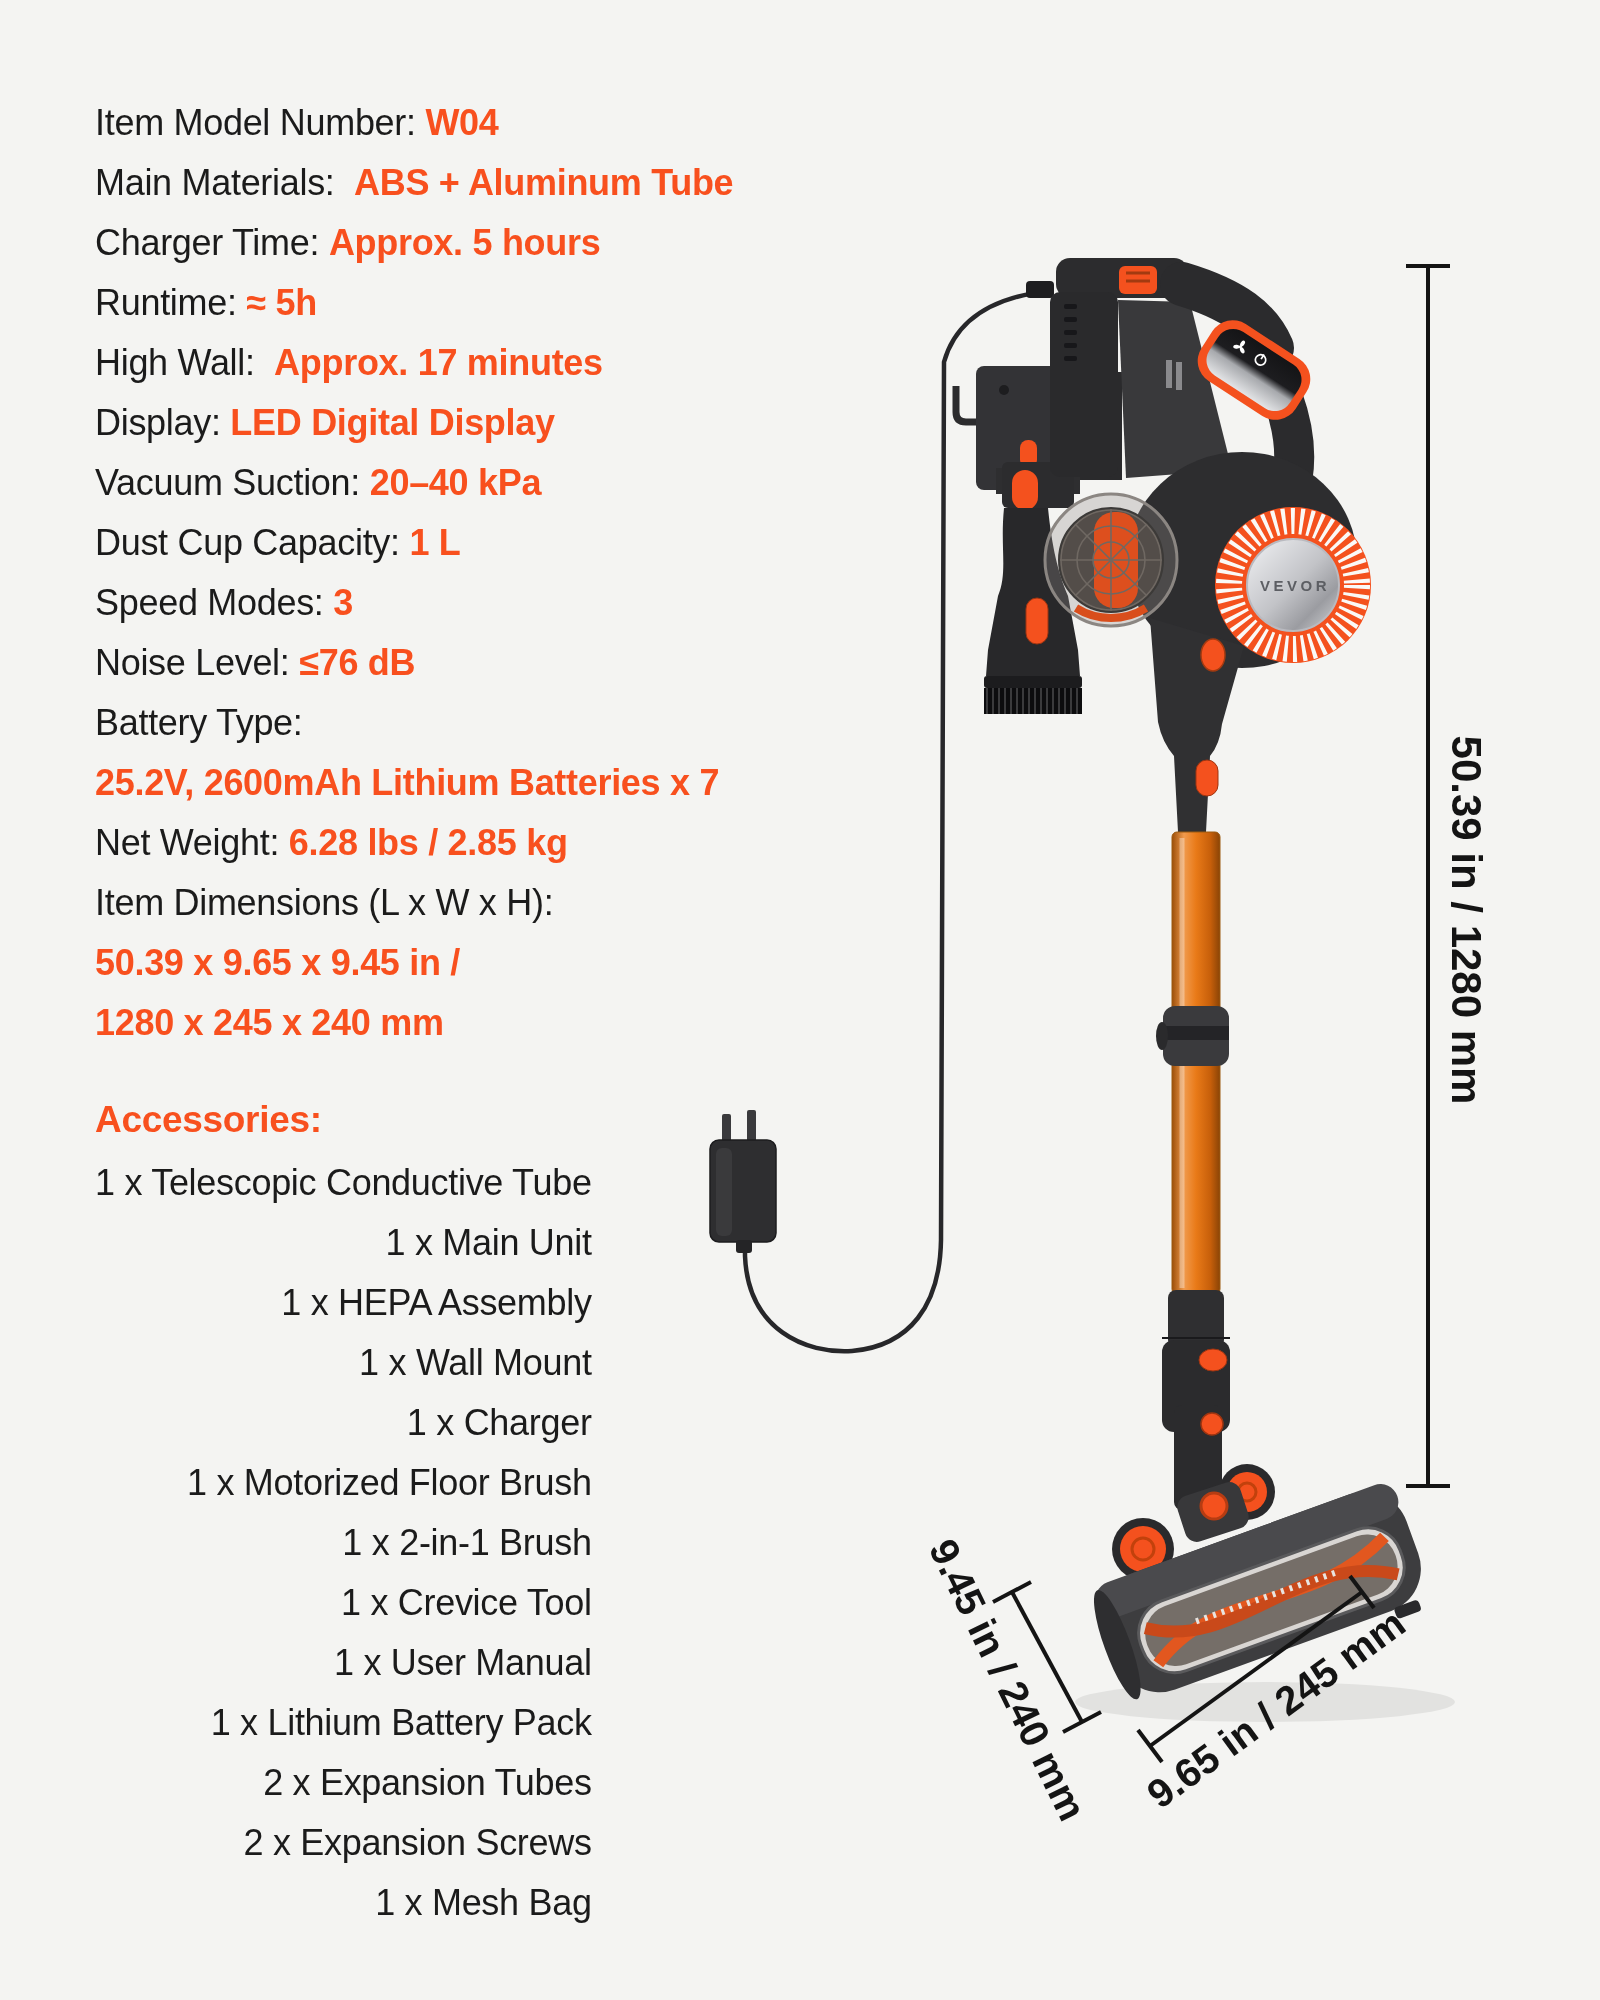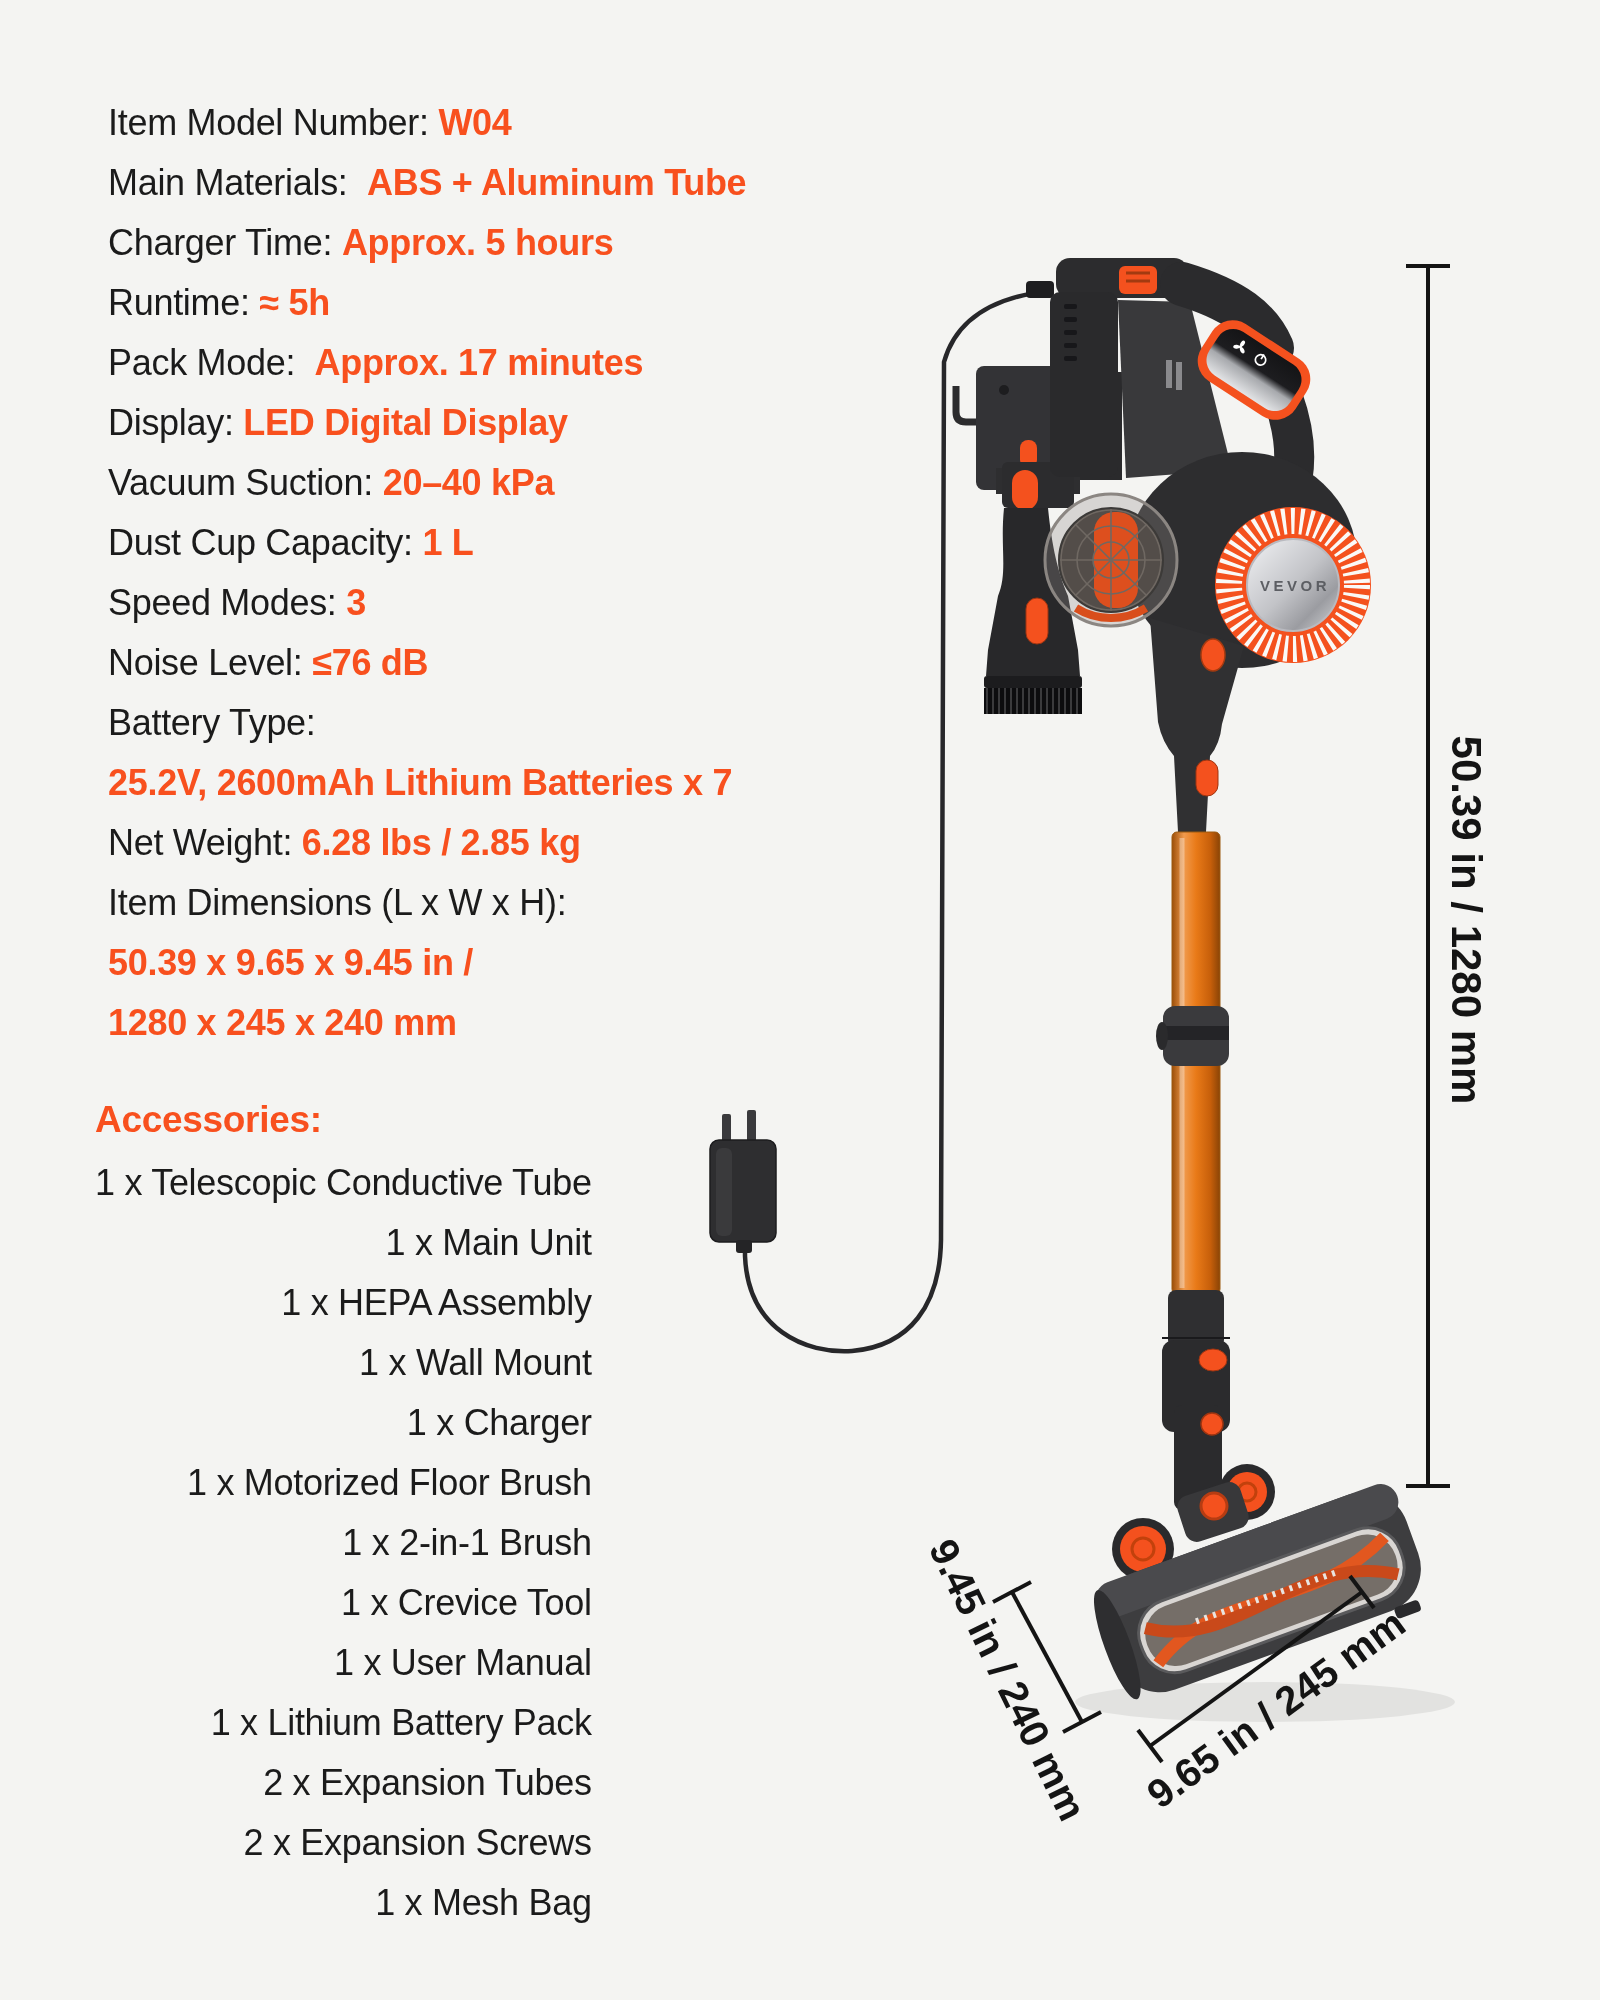"Item Model Number: W04" .specs .line { margin-left: 13px -> none }
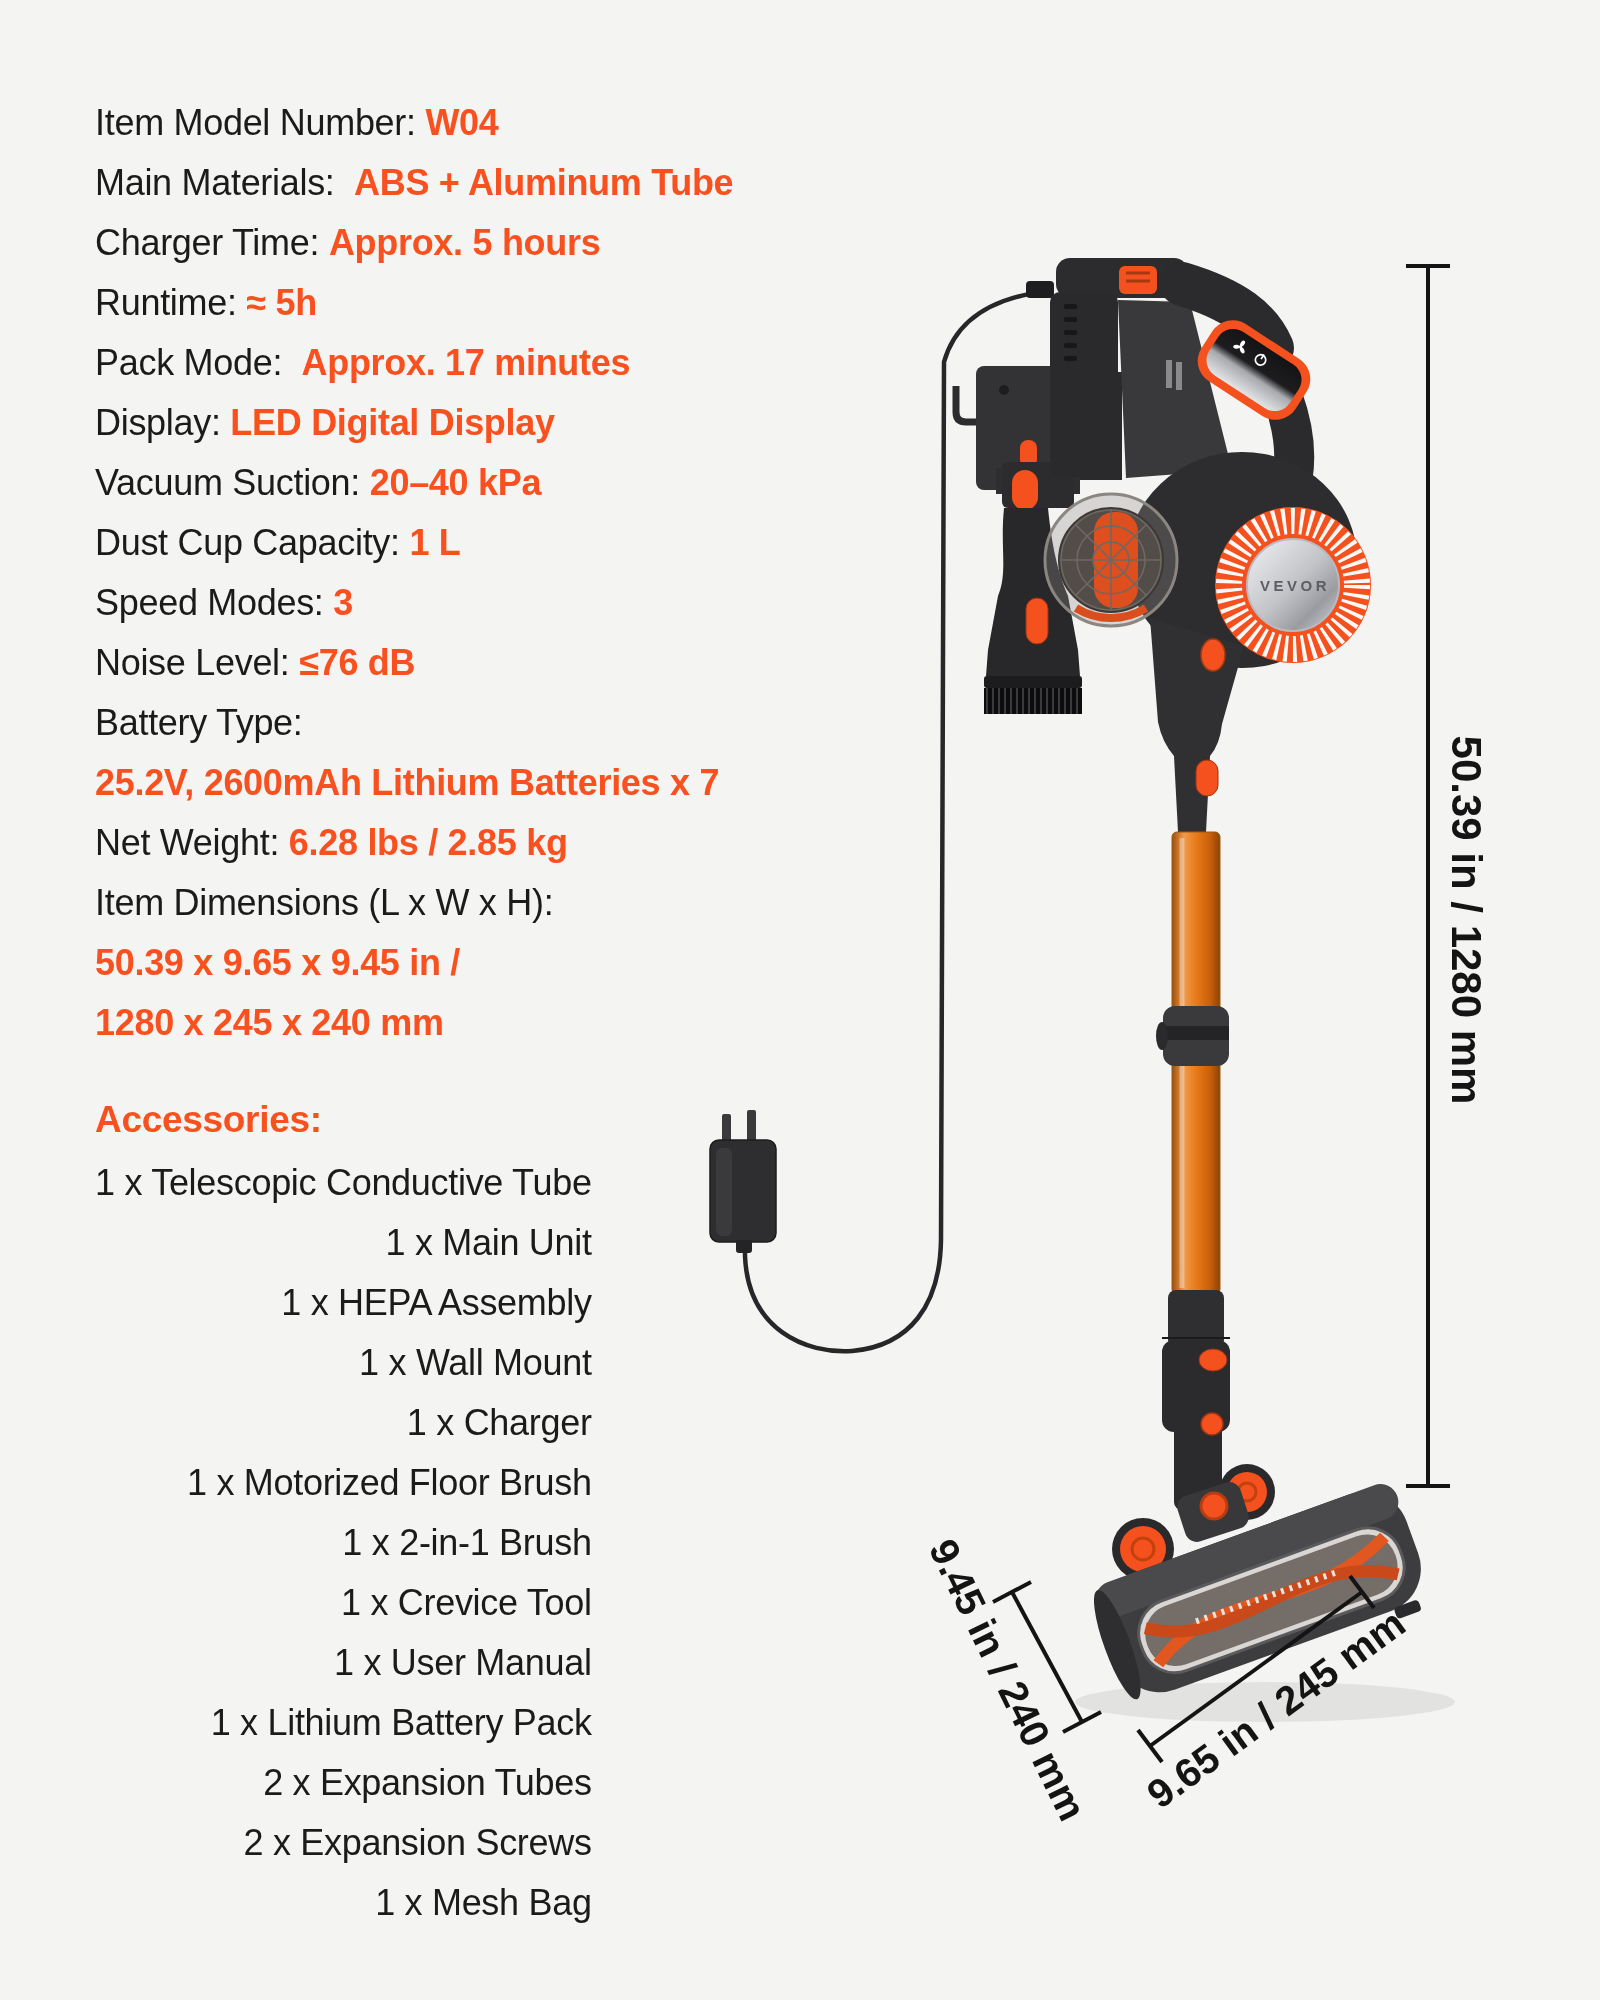"Pack Mode:" span.k { text: Pack Mode -> High Wall }
